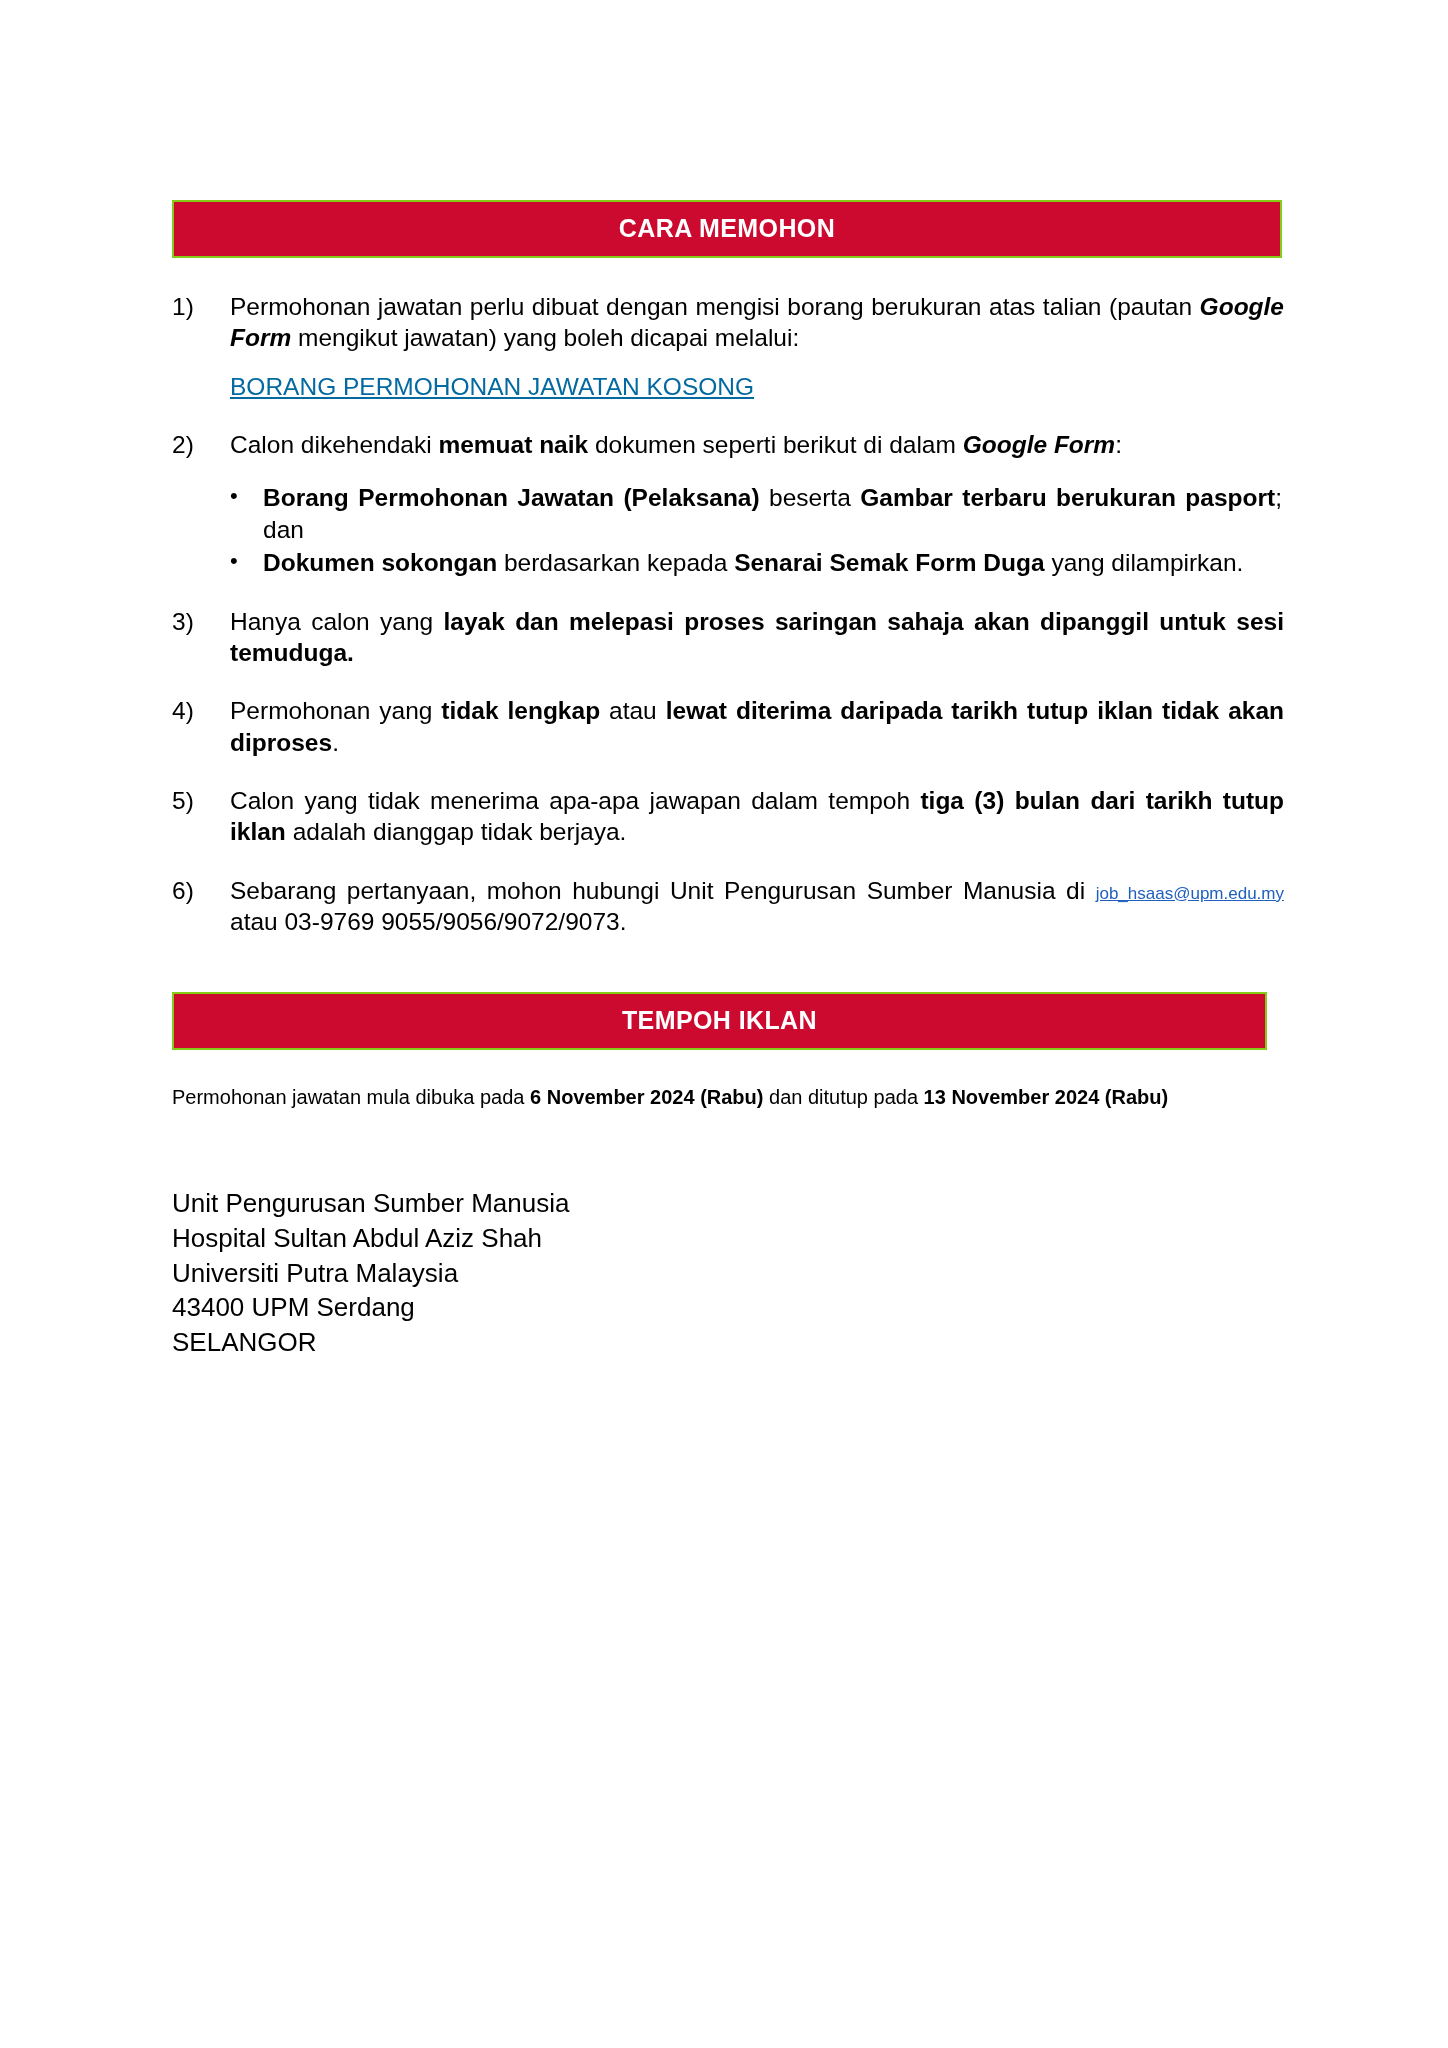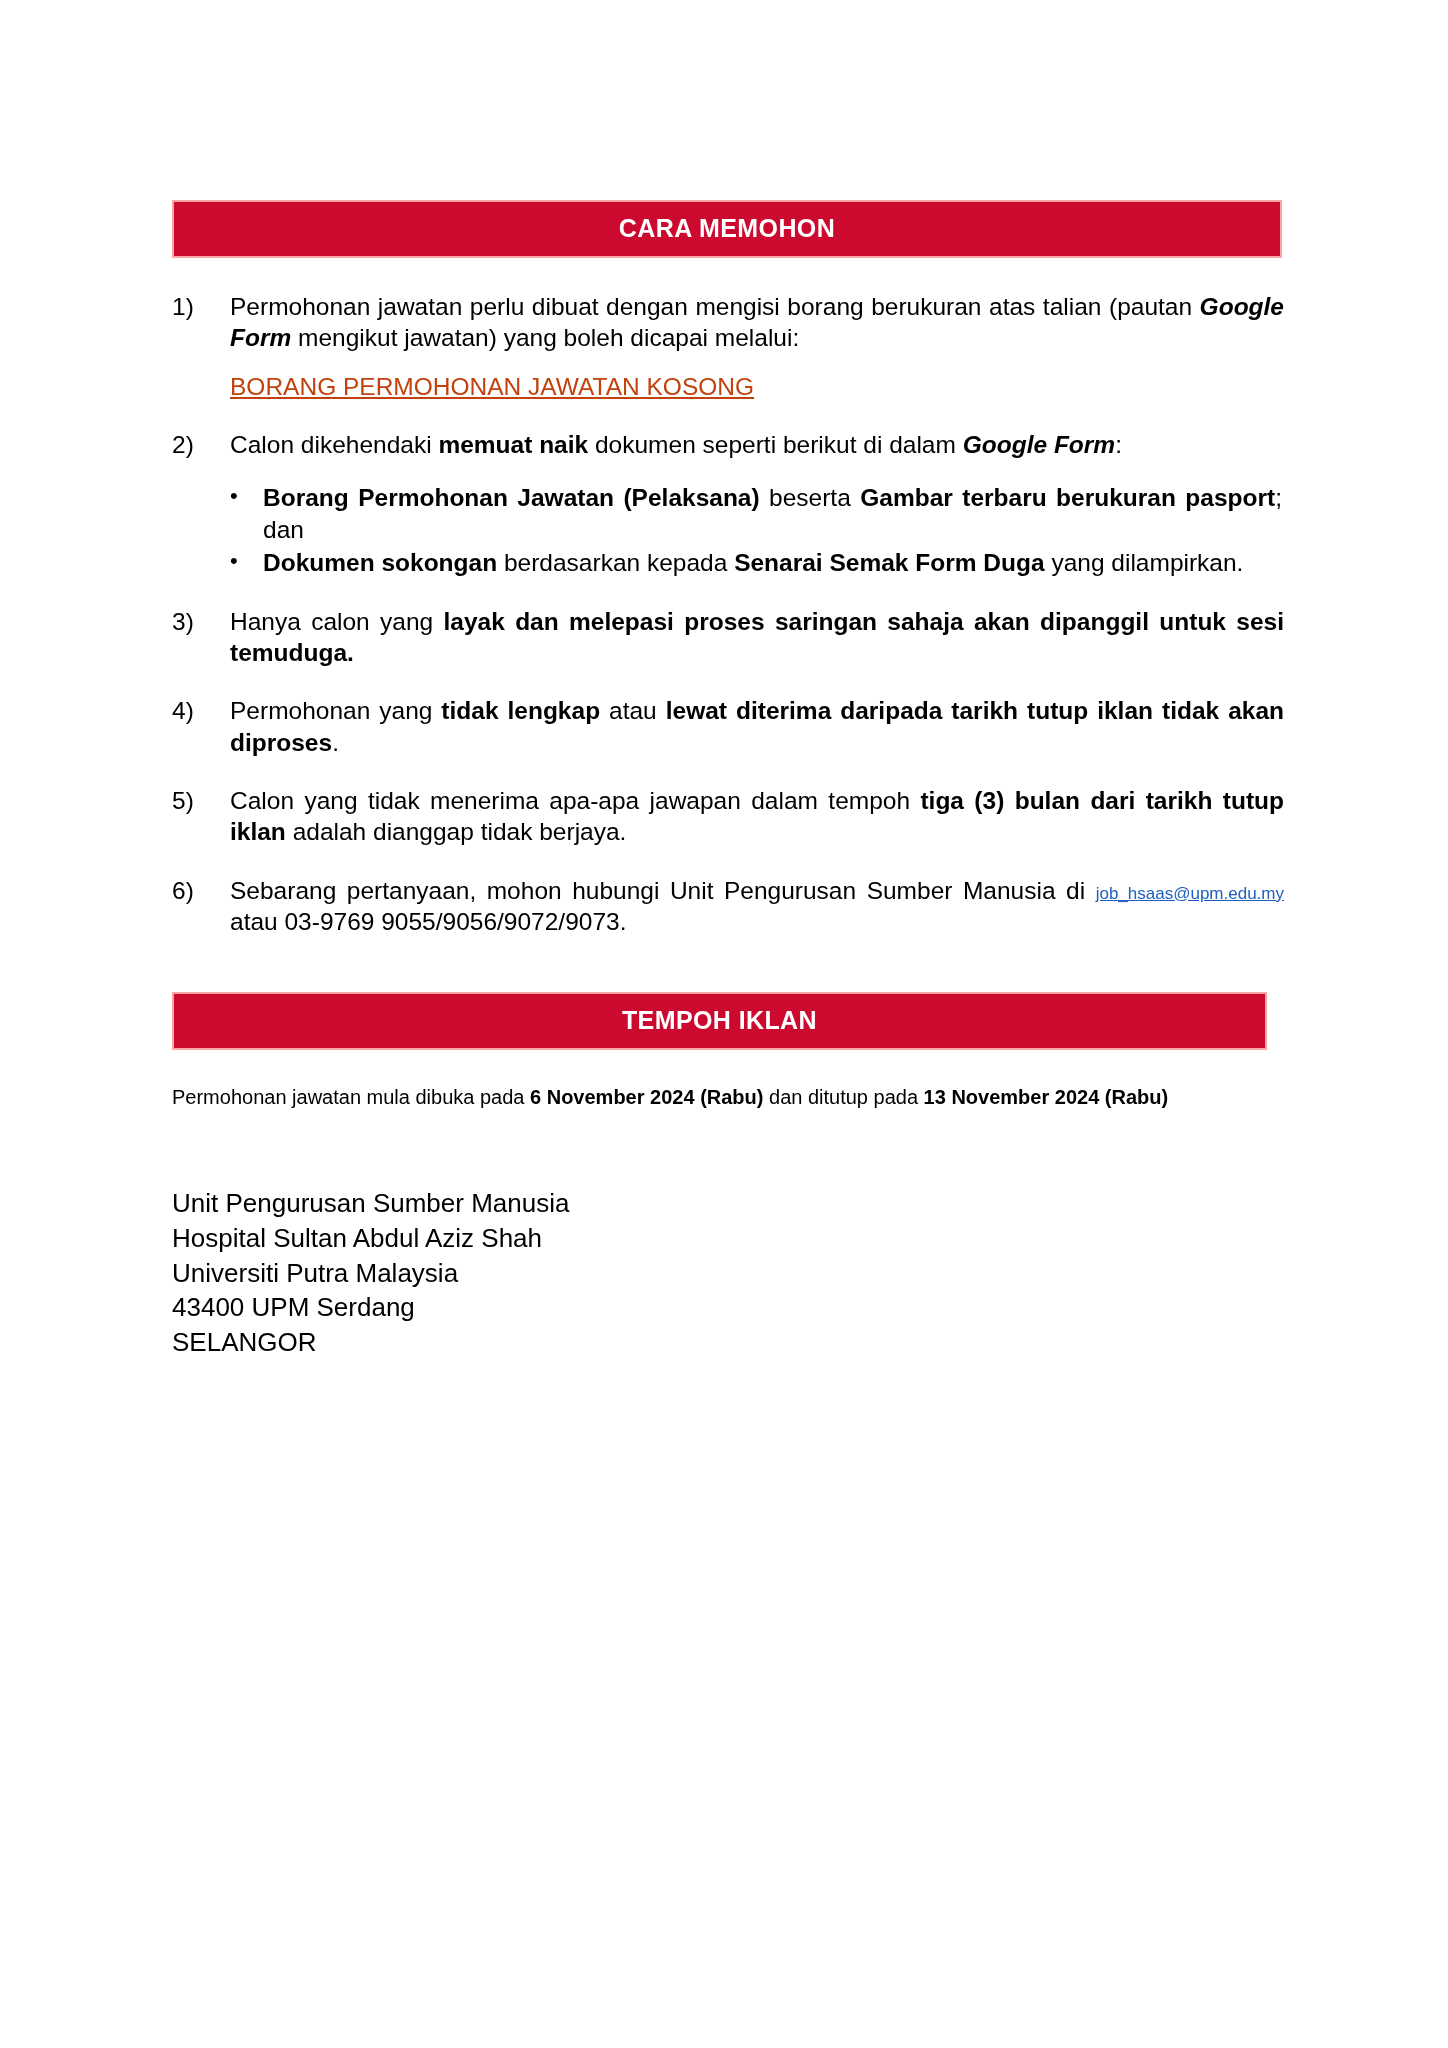"CARA MEMOHON" .banner { border: 2px solid #fca5a5 -> 2px solid #84cc16 }
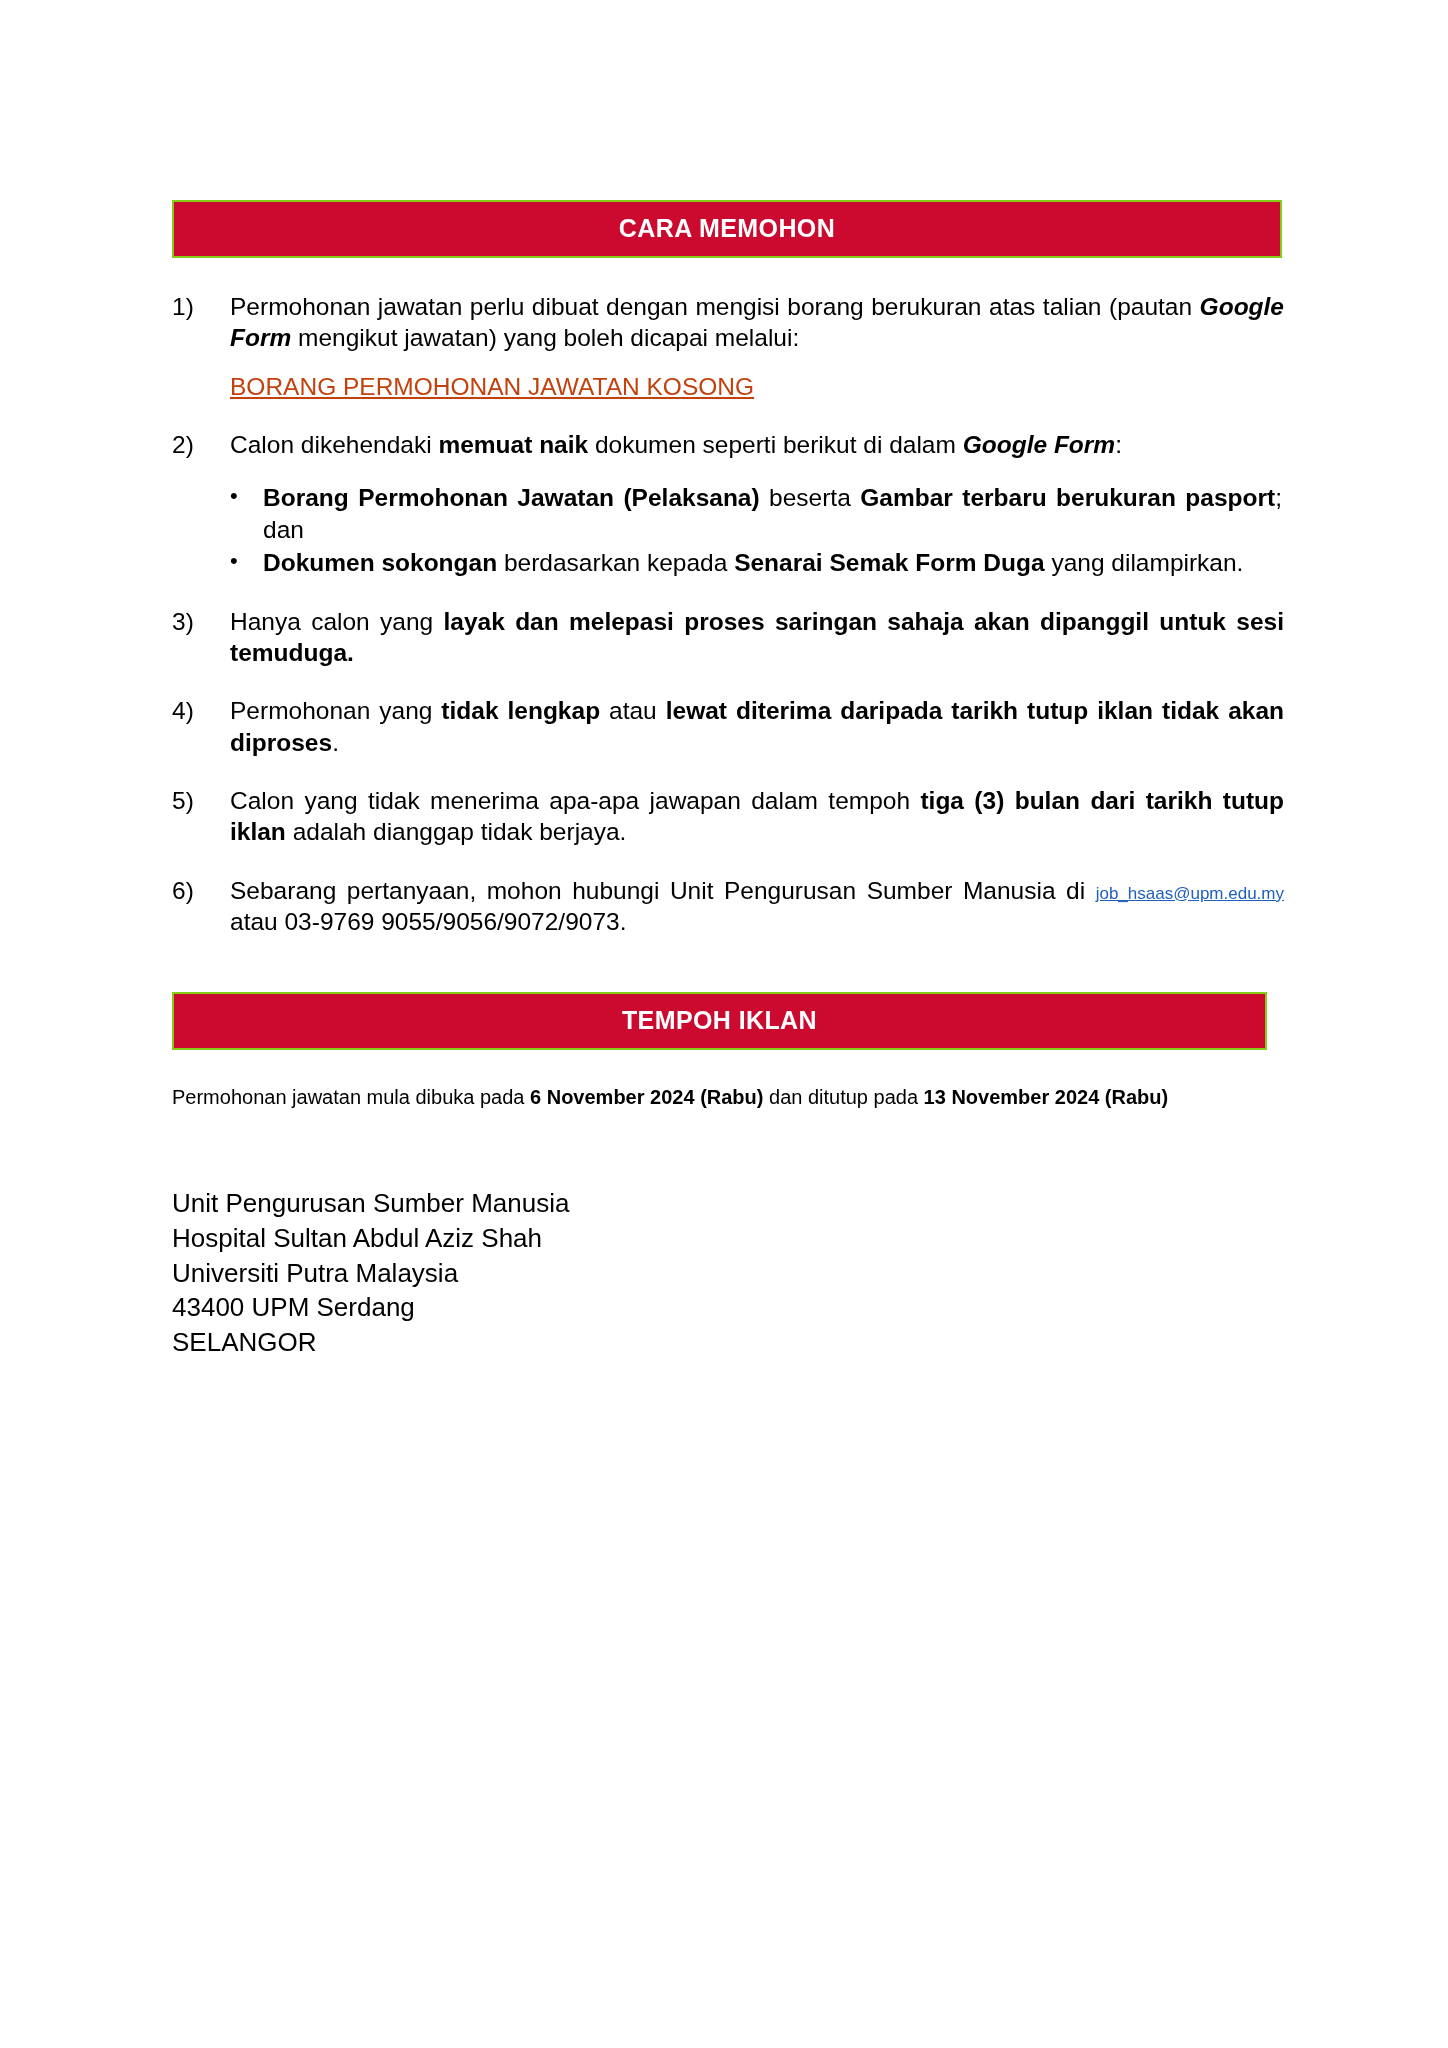"BORANG PERMOHONAN JAWATAN KOSONG" a.doclink { color: #c2410c -> #0369a1 }
